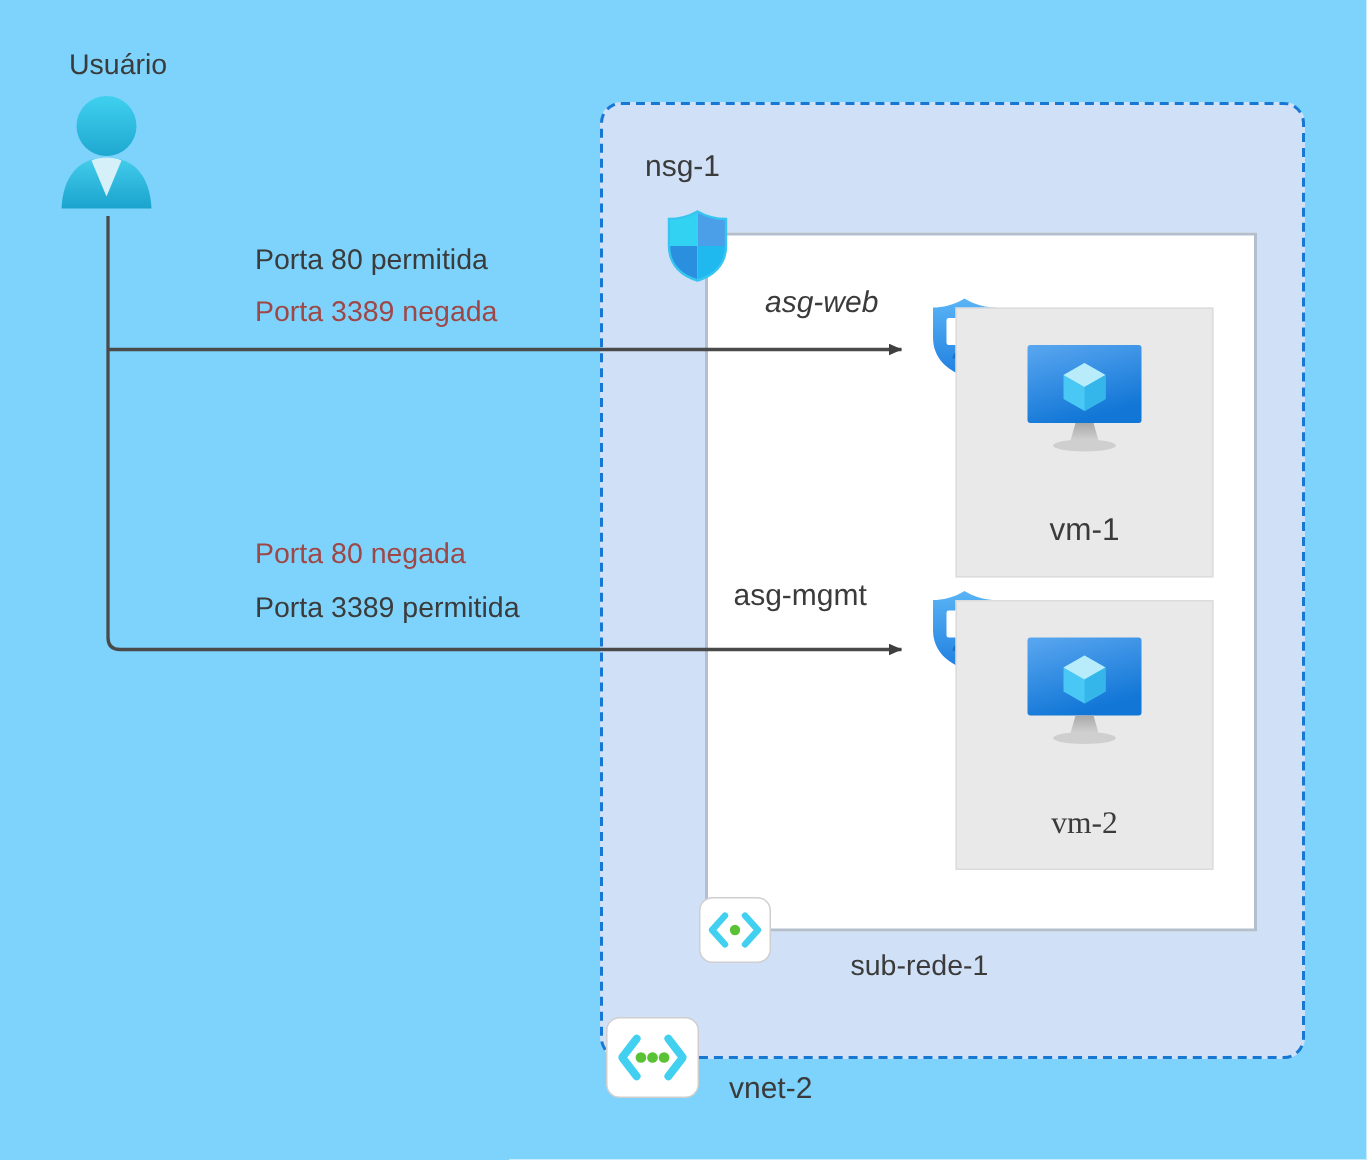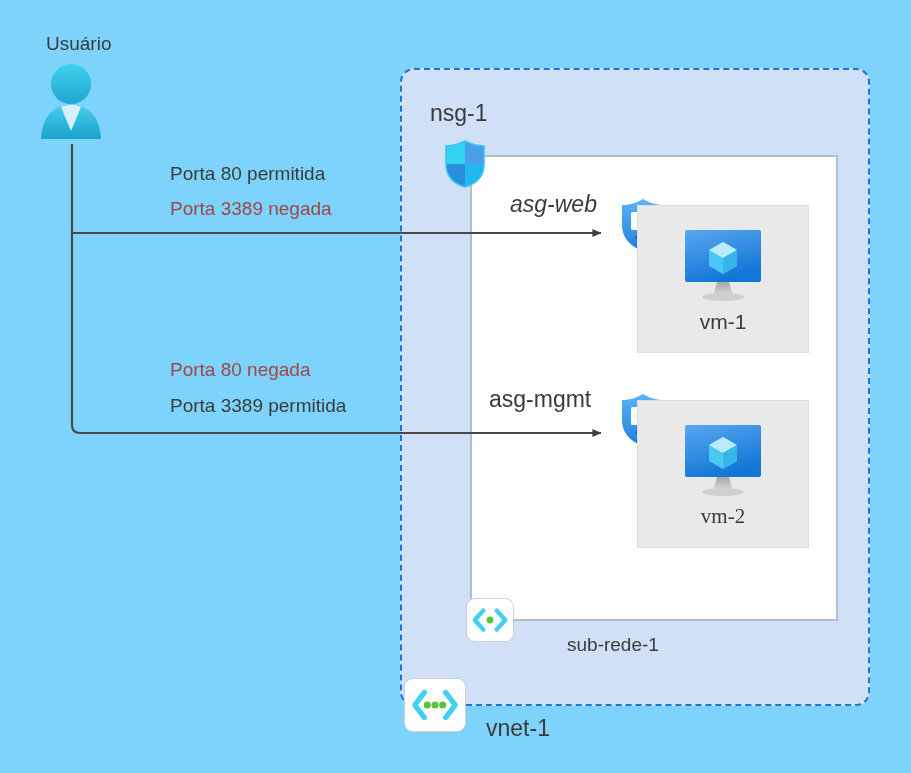"nsg-1" .lbl.big { font-size: 23px -> 20px }
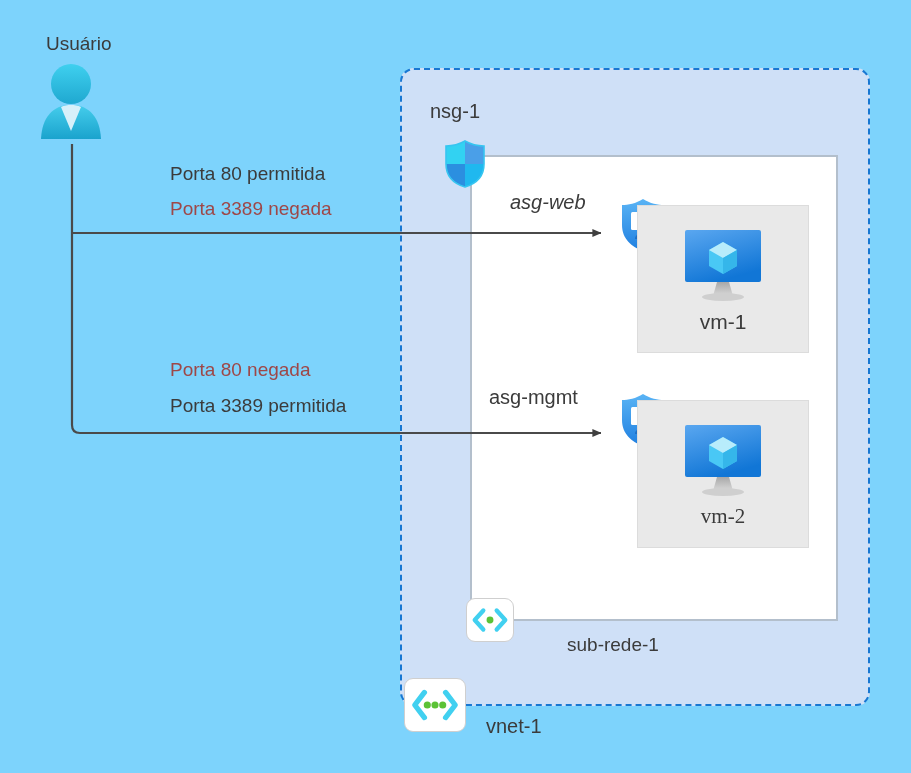"vm-1" .vm-card { height: 148px -> 180px }
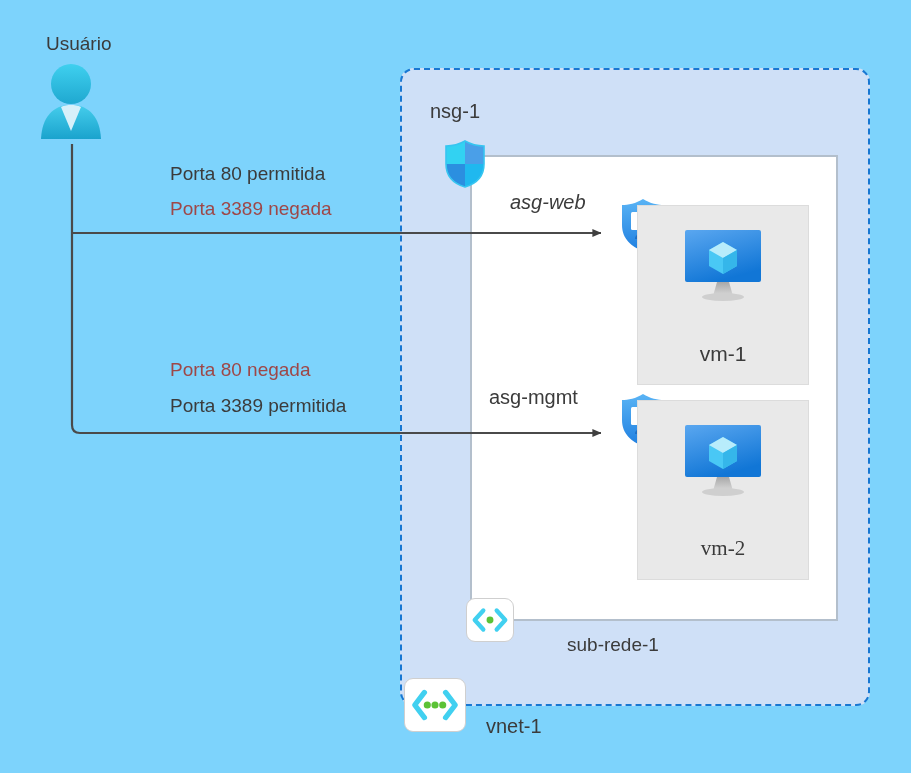"vnet-1" span.lbl { text: vnet-1 -> vnet-2 }
